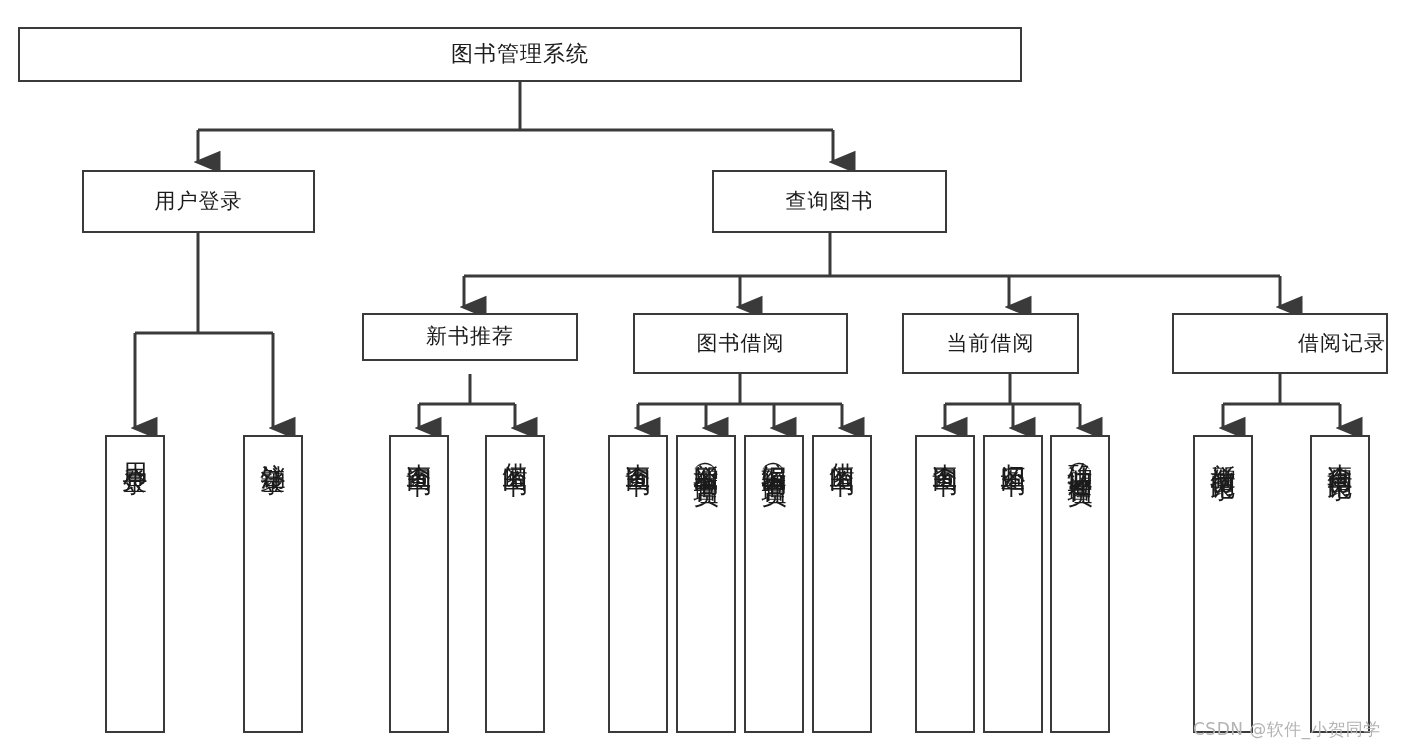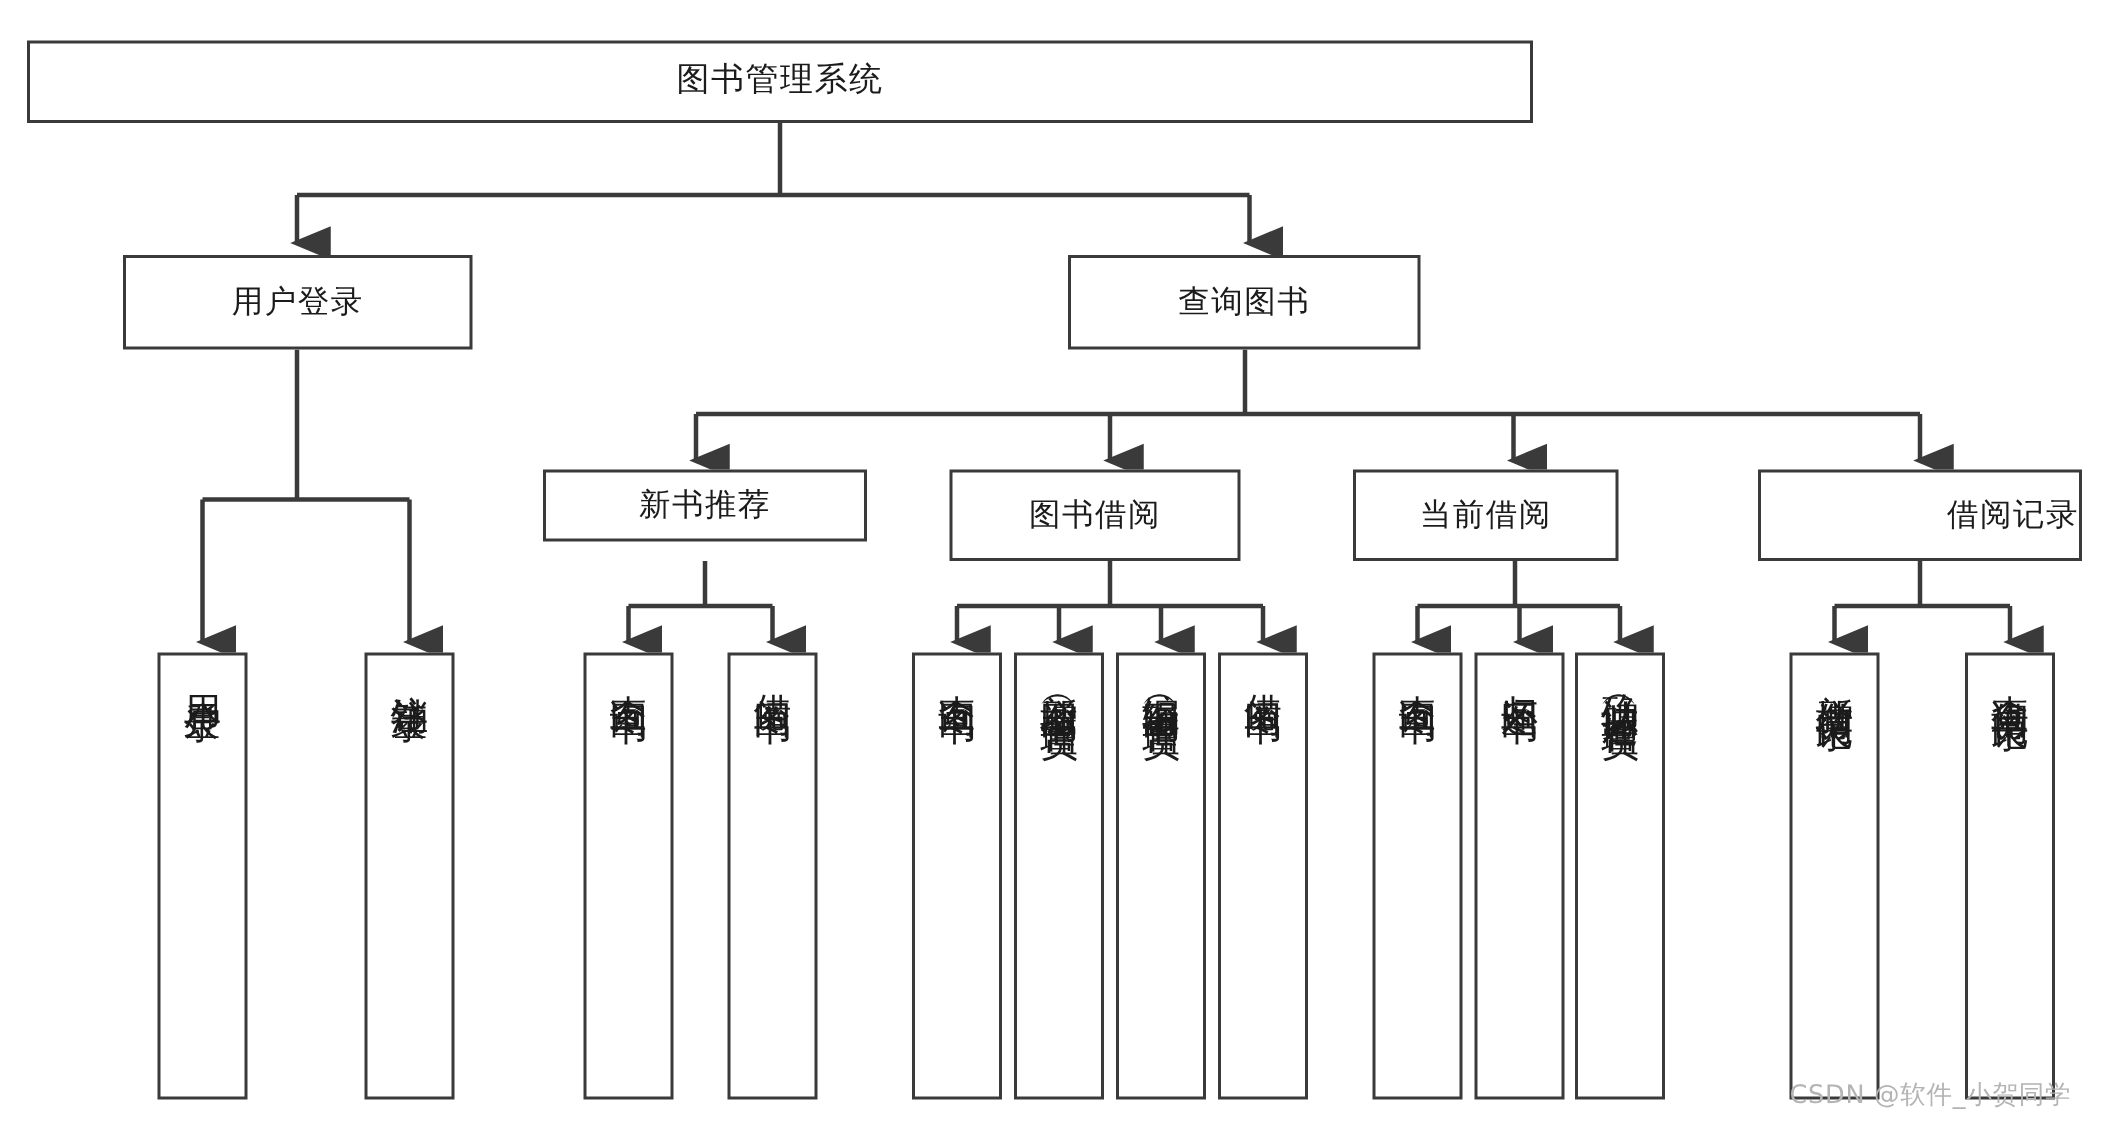"图书借阅" div.node { width: 194px -> 215px }
